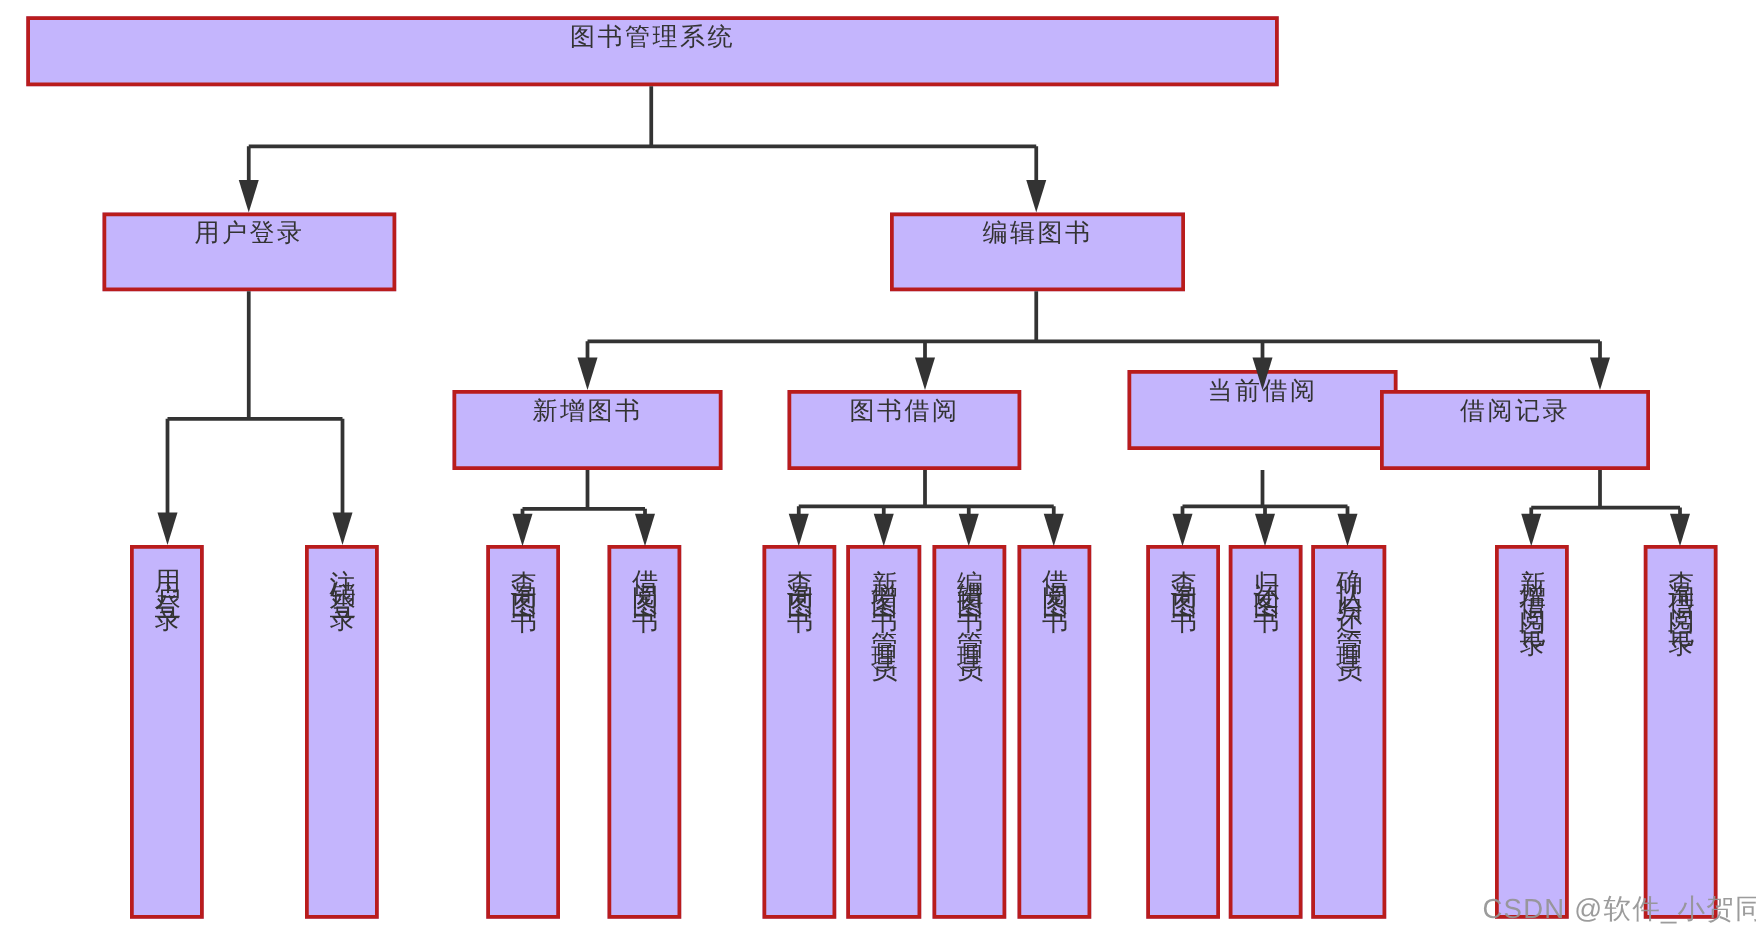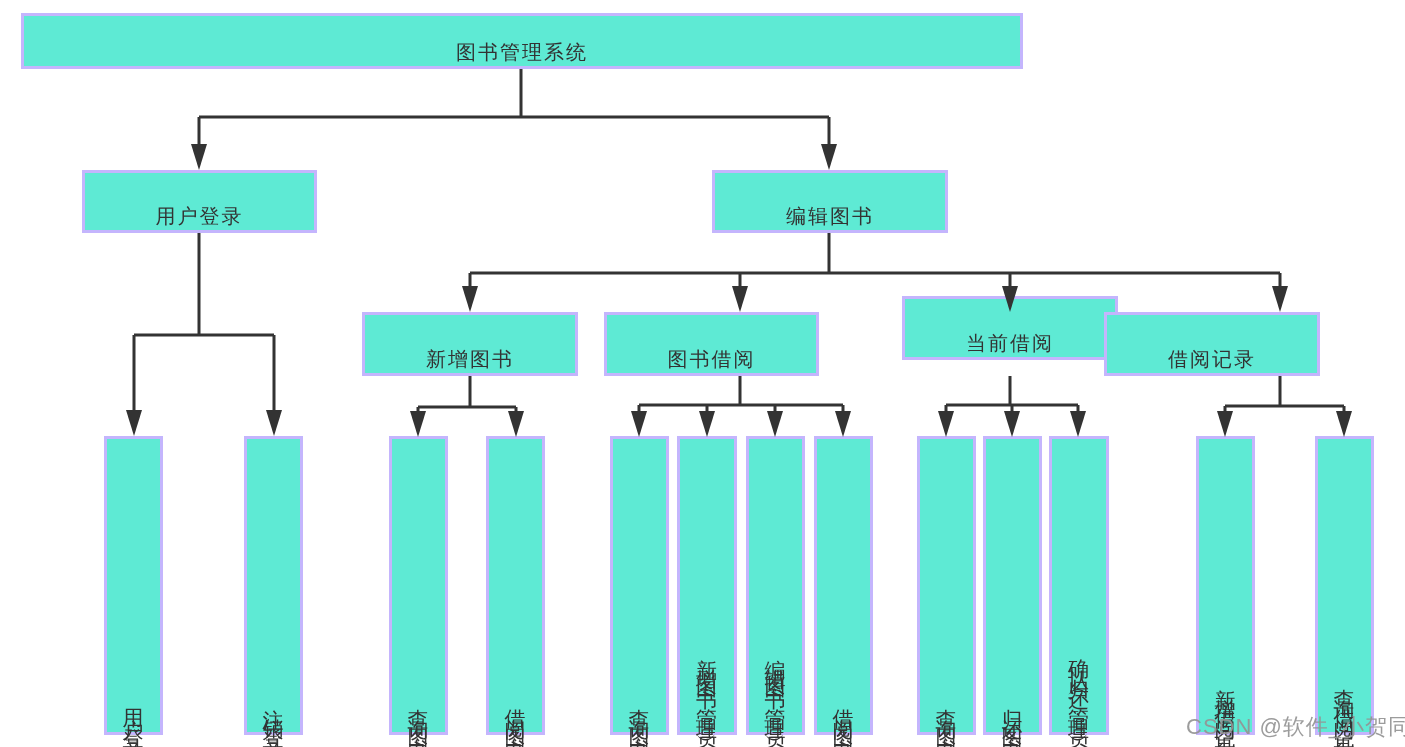"图书管理系统" .box { align-items: flex-end -> flex-start; background: #5eead4 -> #c4b5fd; border: 3px solid #c4b5fd -> 3px solid #b91c1c }
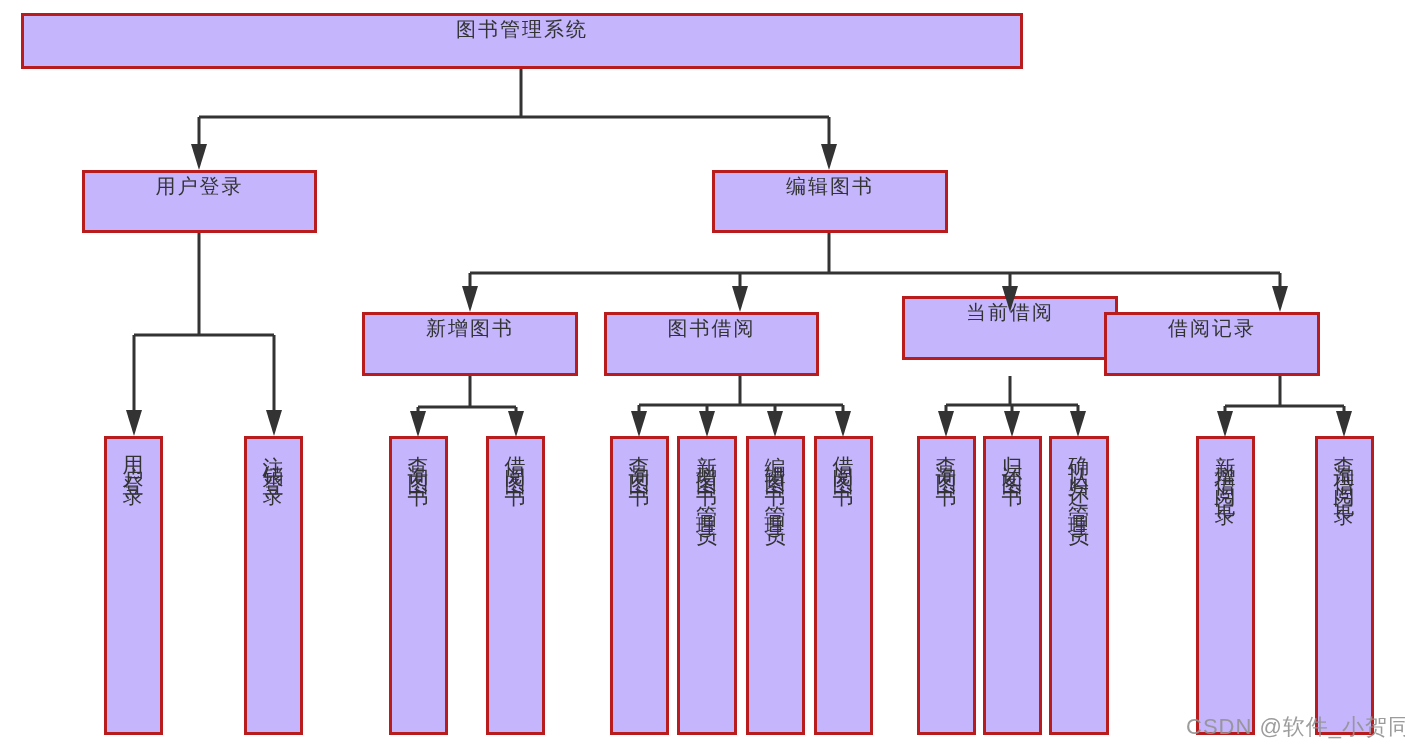"图书借阅" div.box { left: 604px -> 630px; width: 215px -> 187px }
